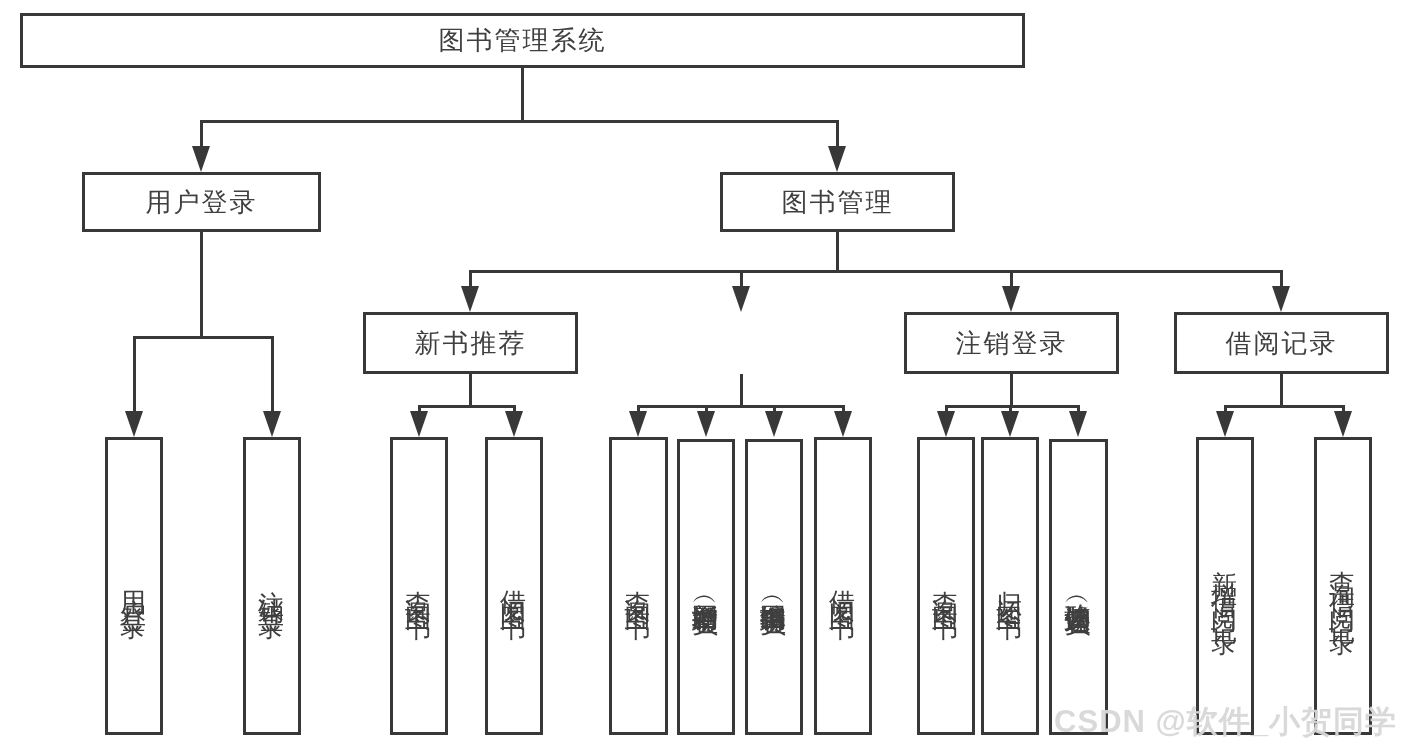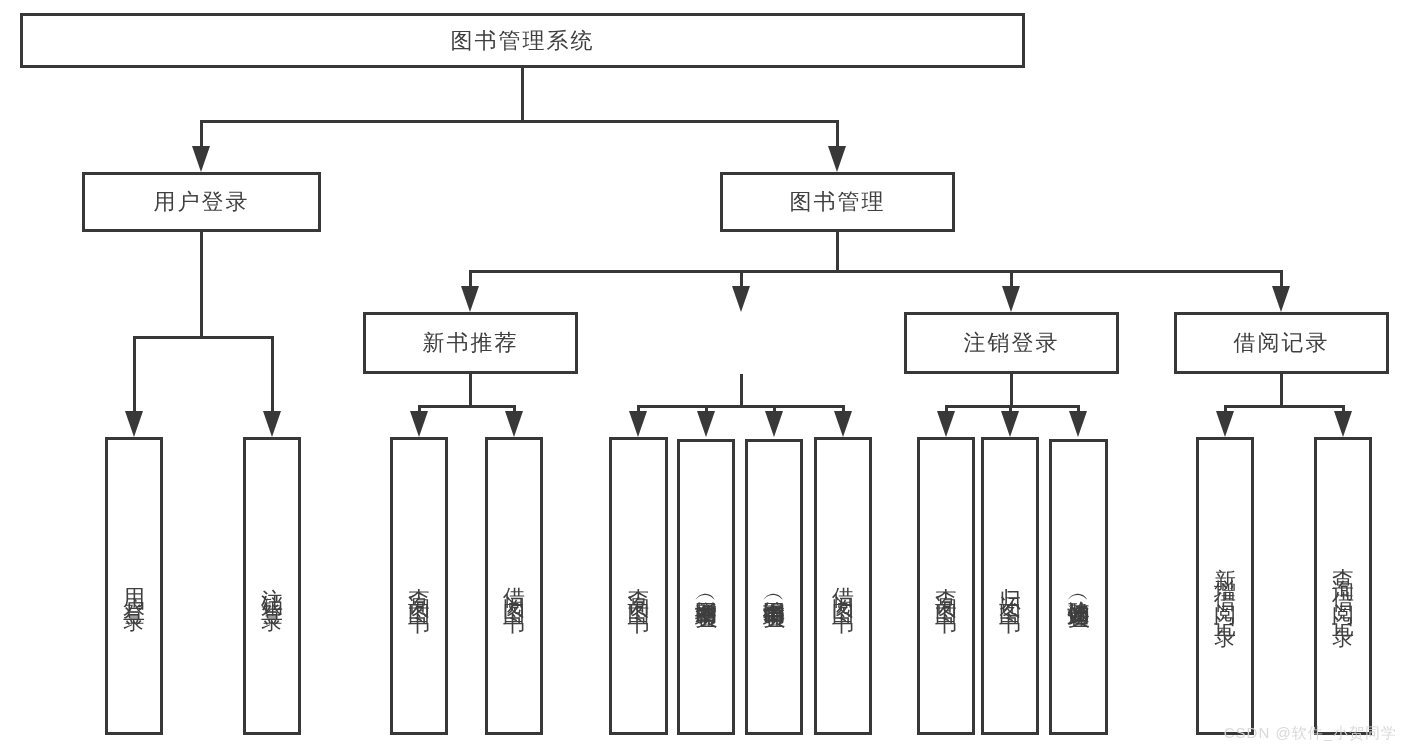"图书管理系统" .box { font-size: 22px -> 26px }
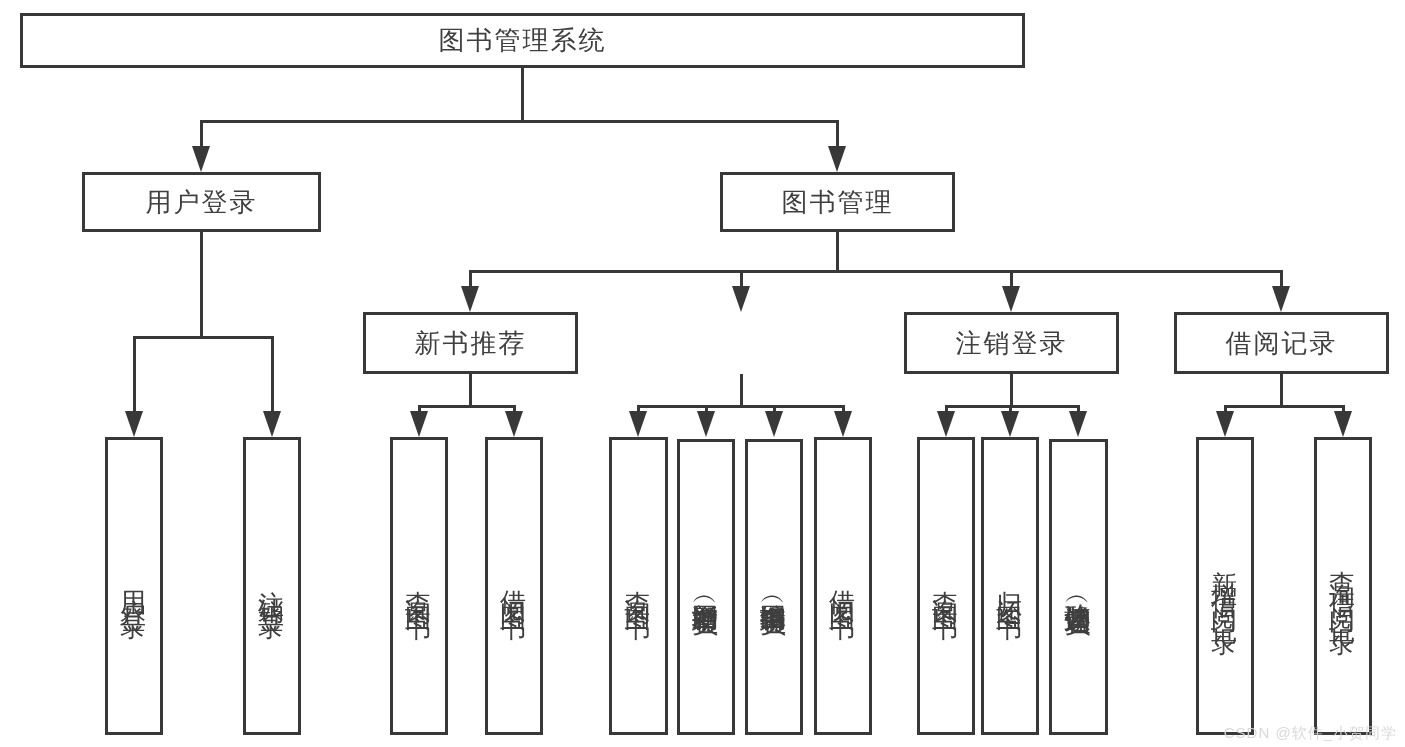"CSDN @软件_小贺同学" .watermark { font-size: 15px -> 31px; font-weight: none -> bold }
